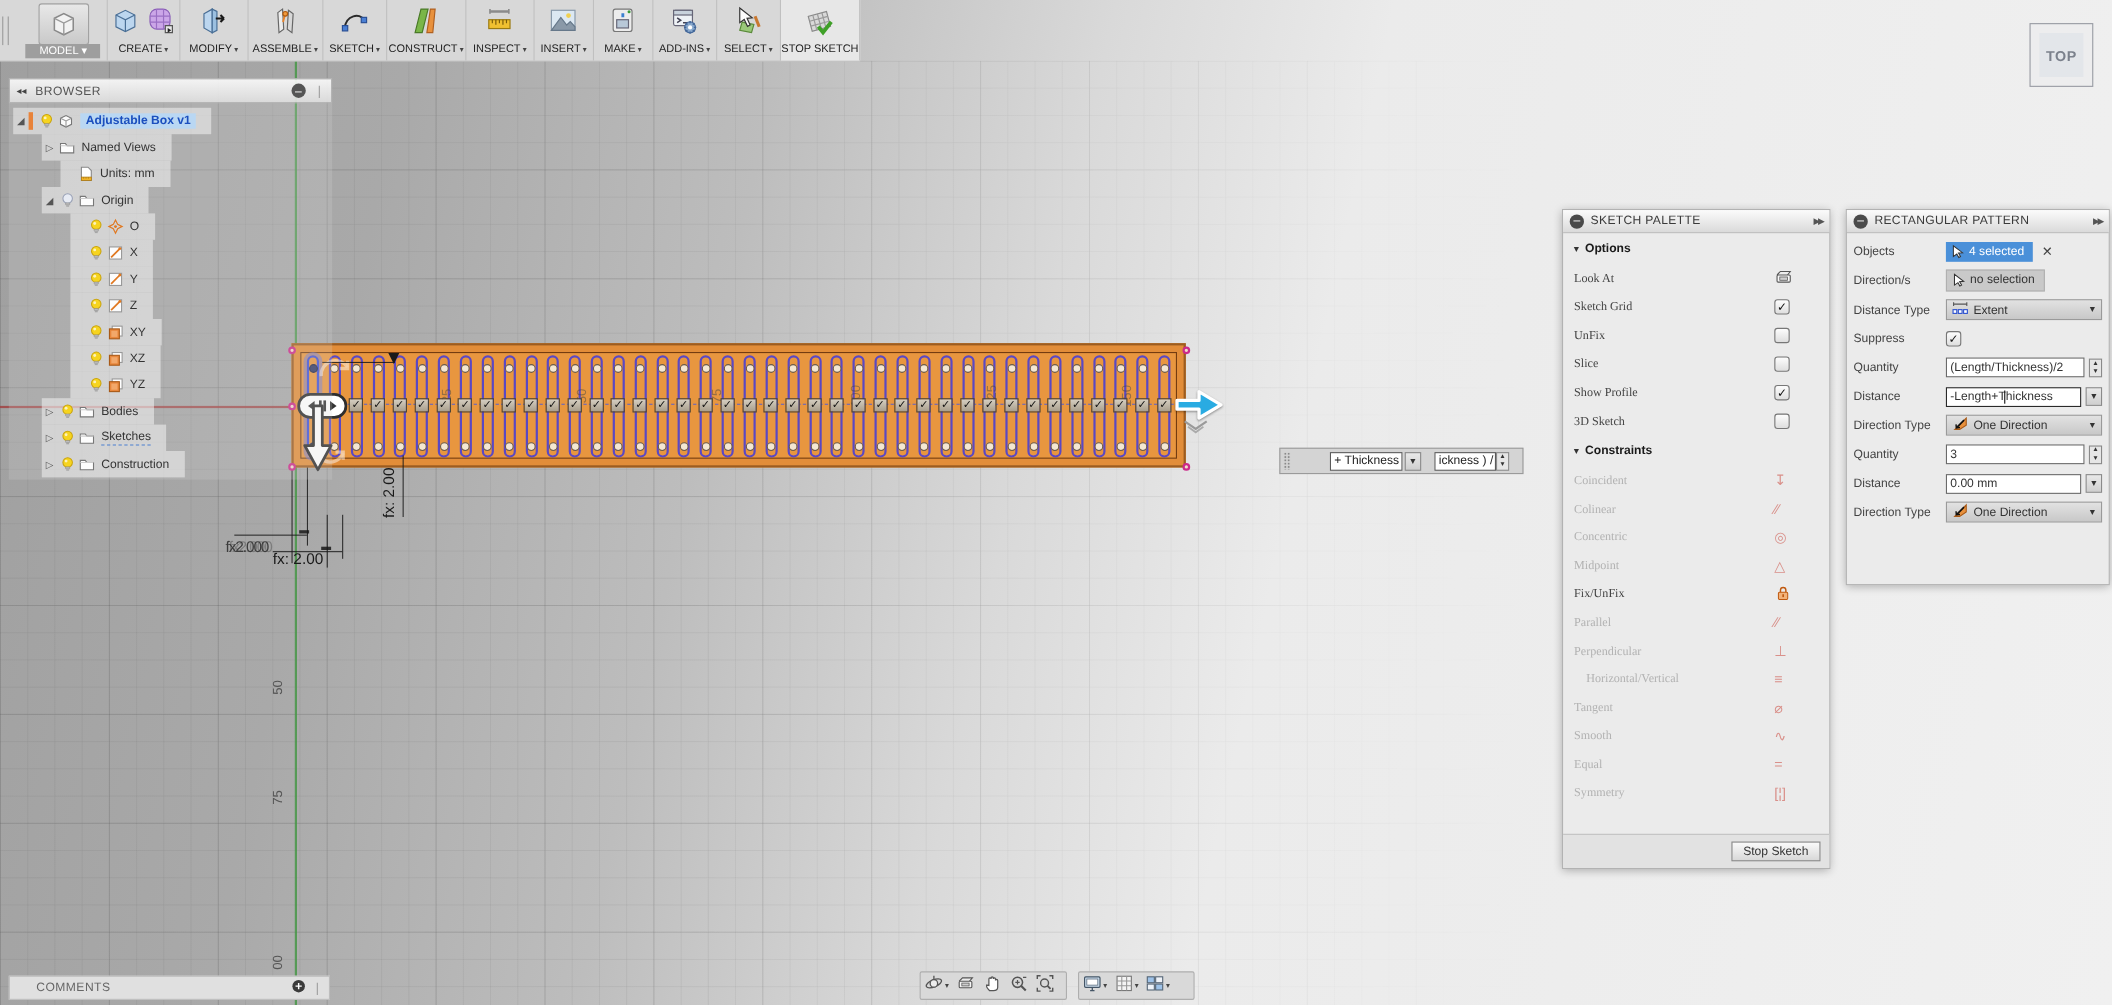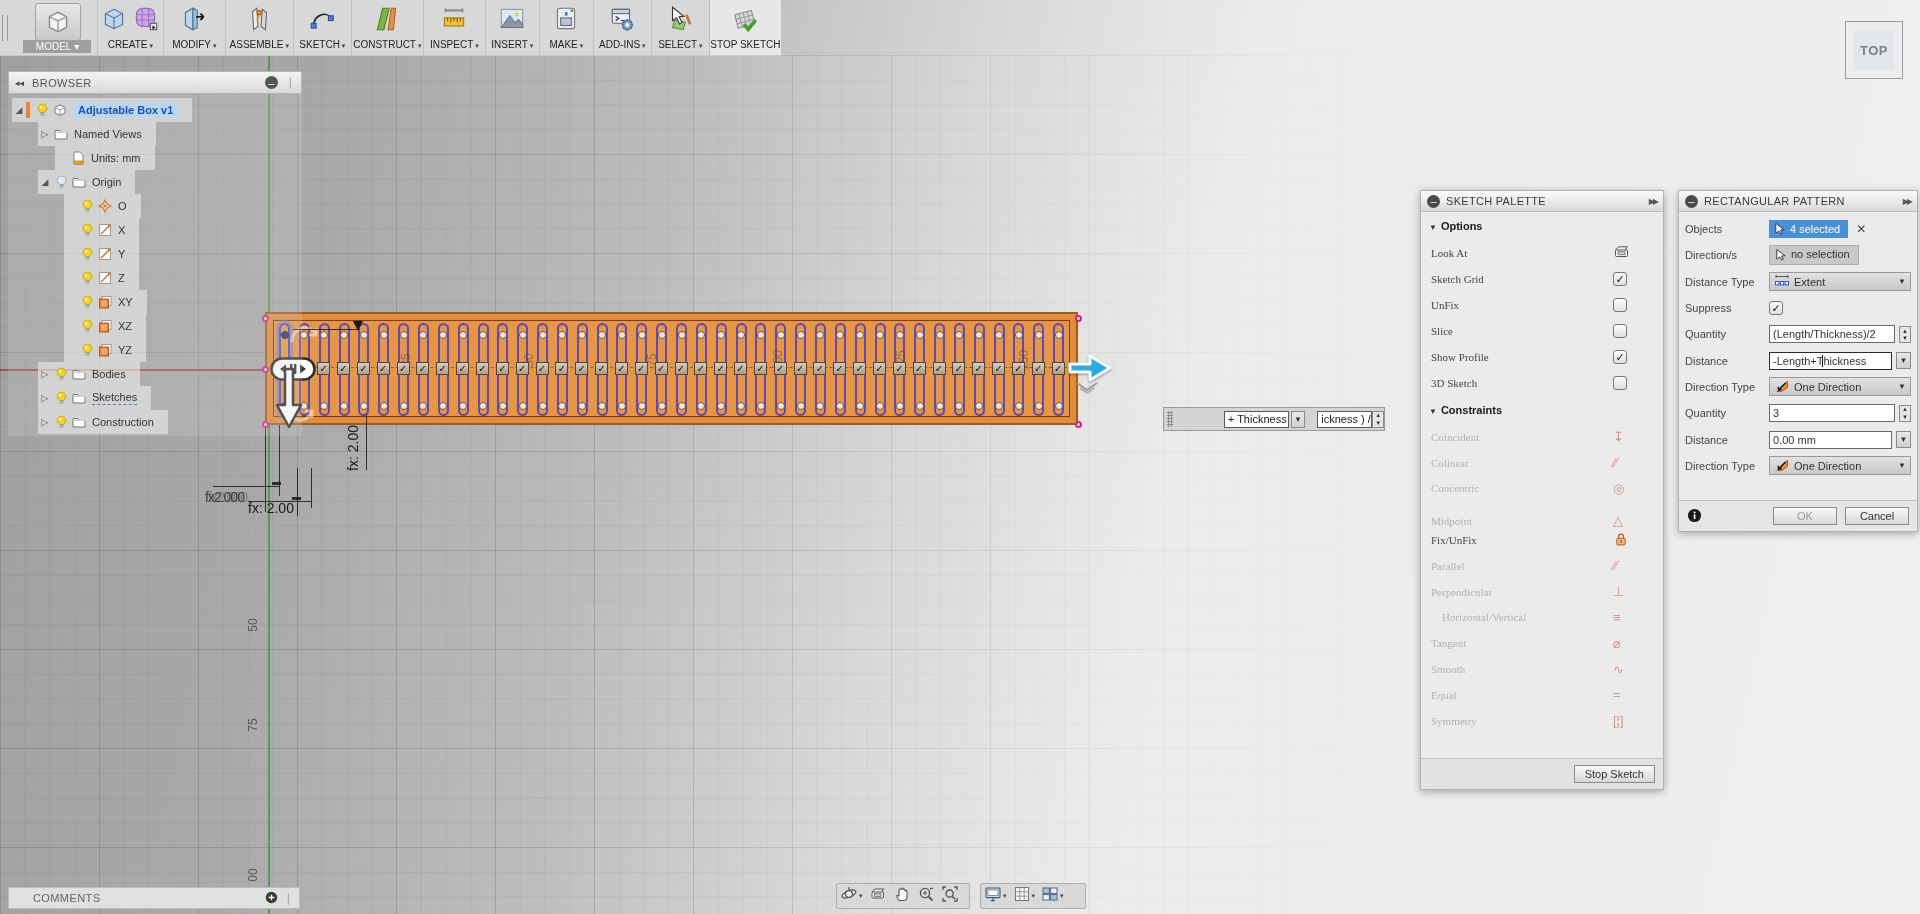"+ Thickness" div.tin { margin-left: 51px -> 36px }
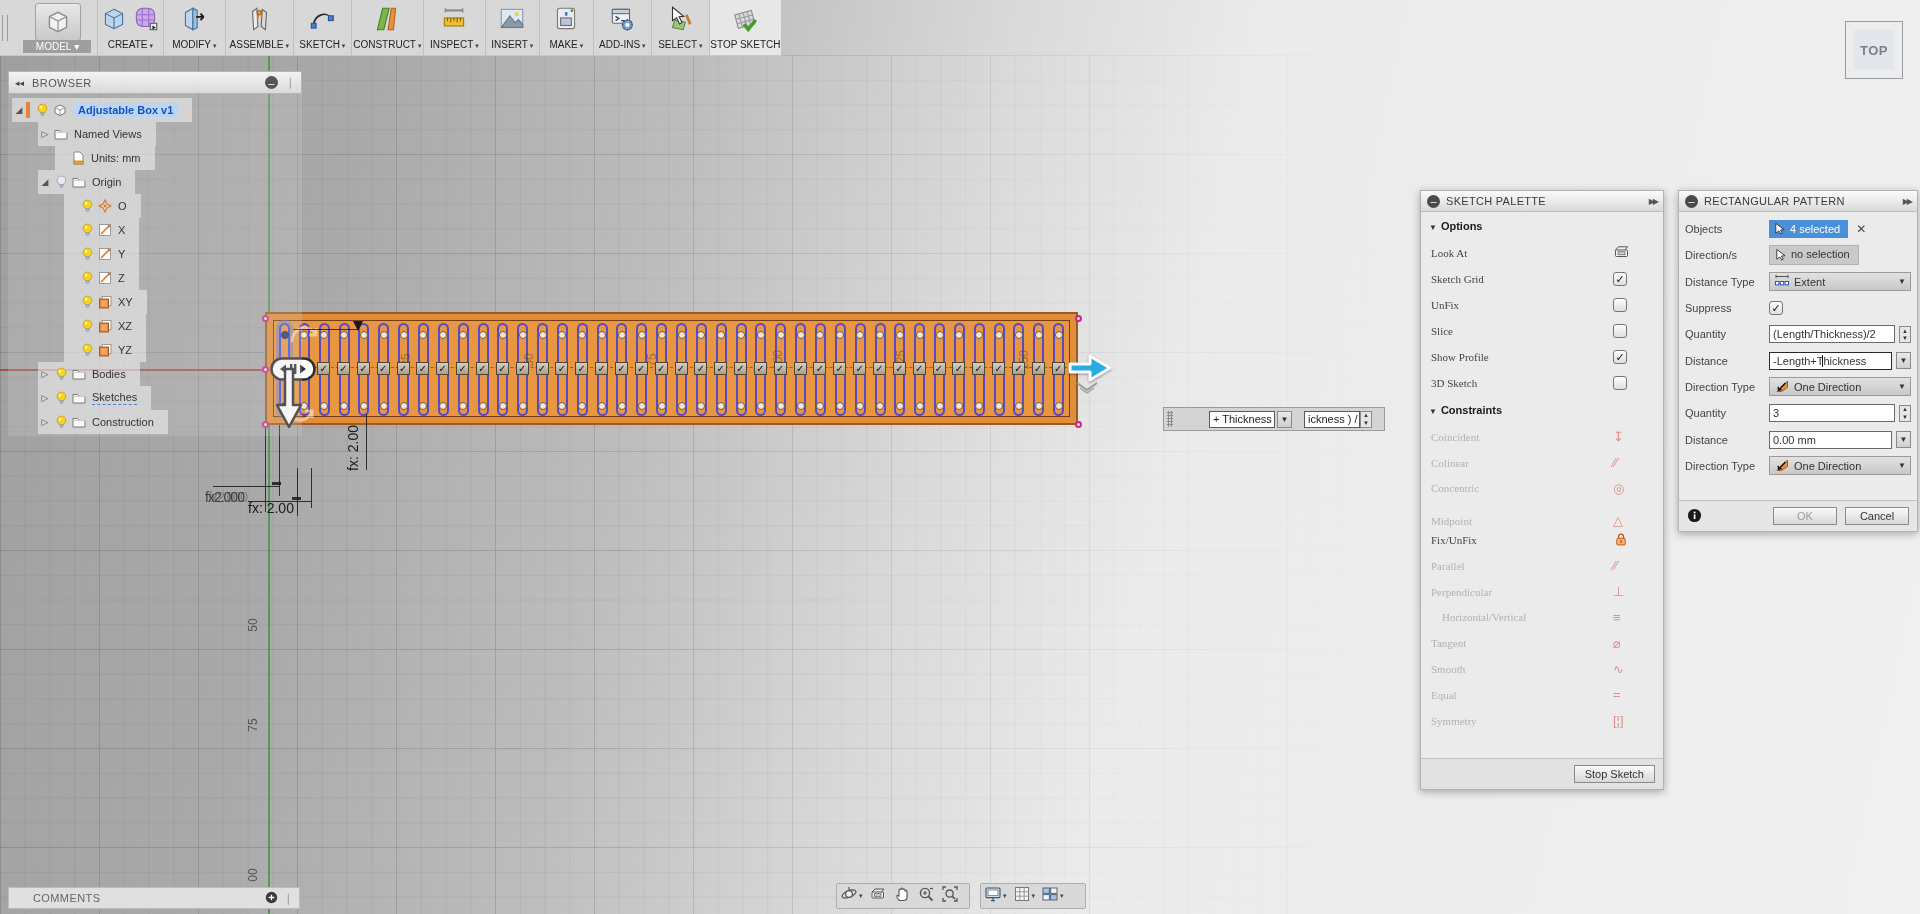"Midpoint" div.srow { align-items: flex-end -> none }
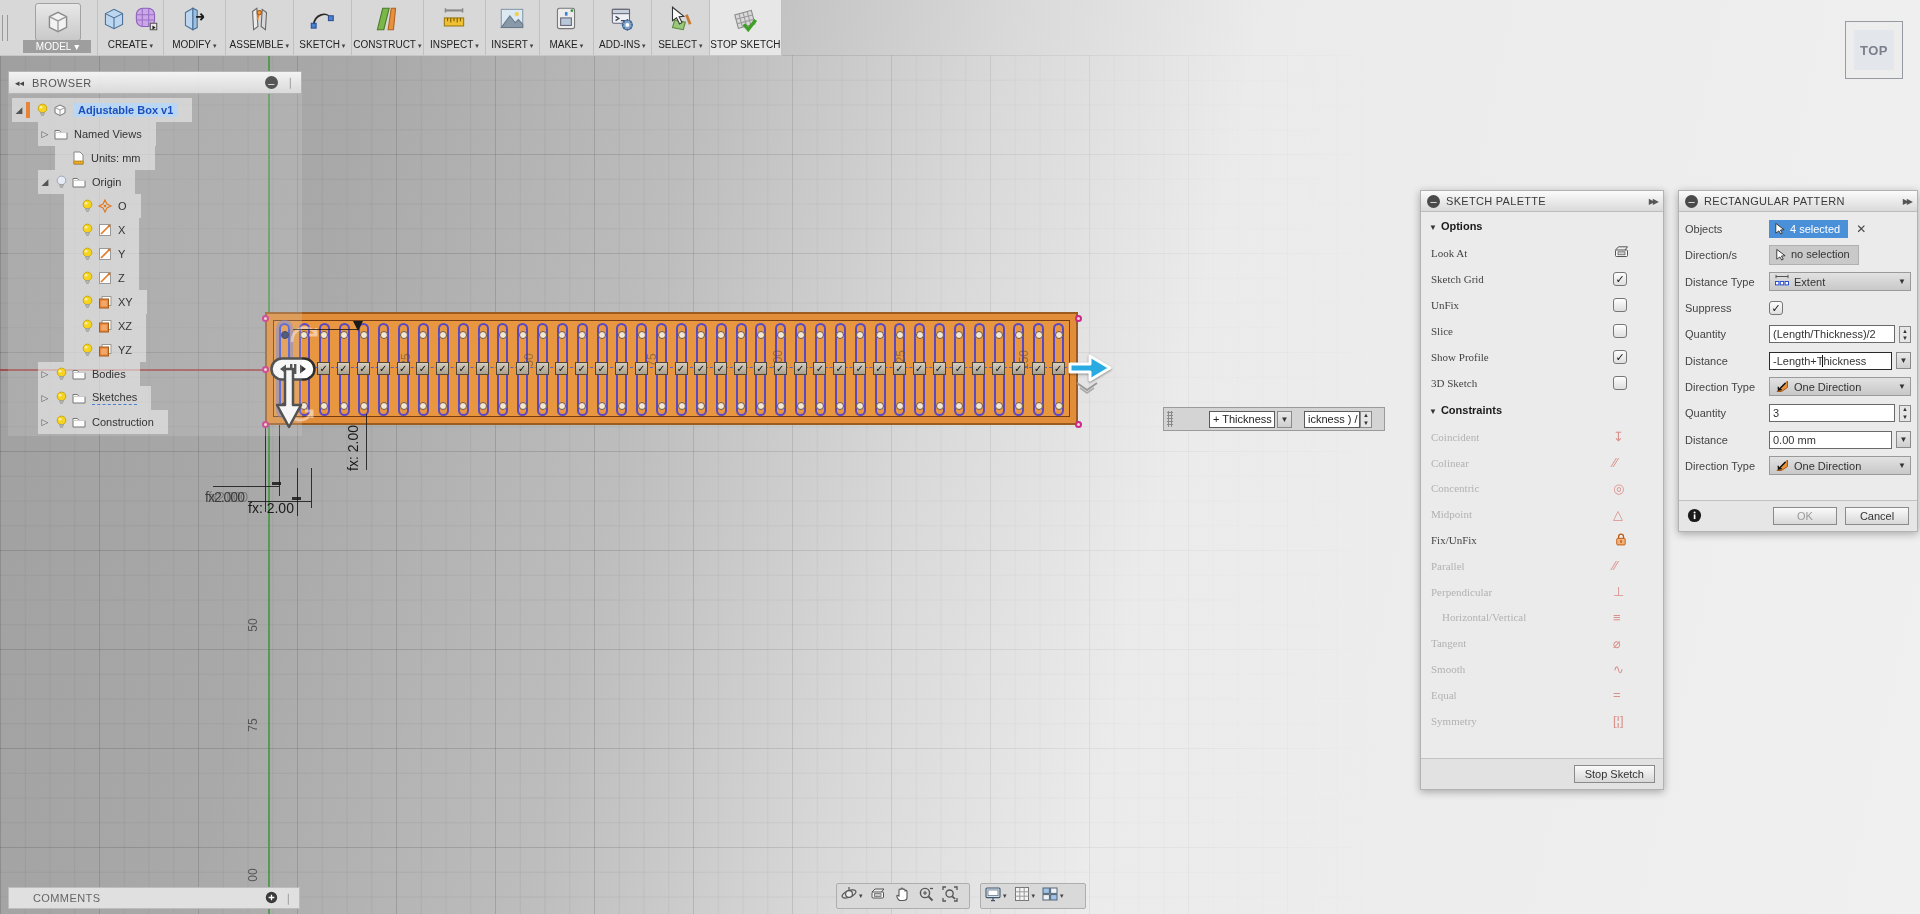"OK" div { html: <div> <span><svg> <circle></circle> <rect></rect> <circle></circle> </svg></span> <span></span> <button>OK</button> <button>Cancel</button> </div> -> none }
